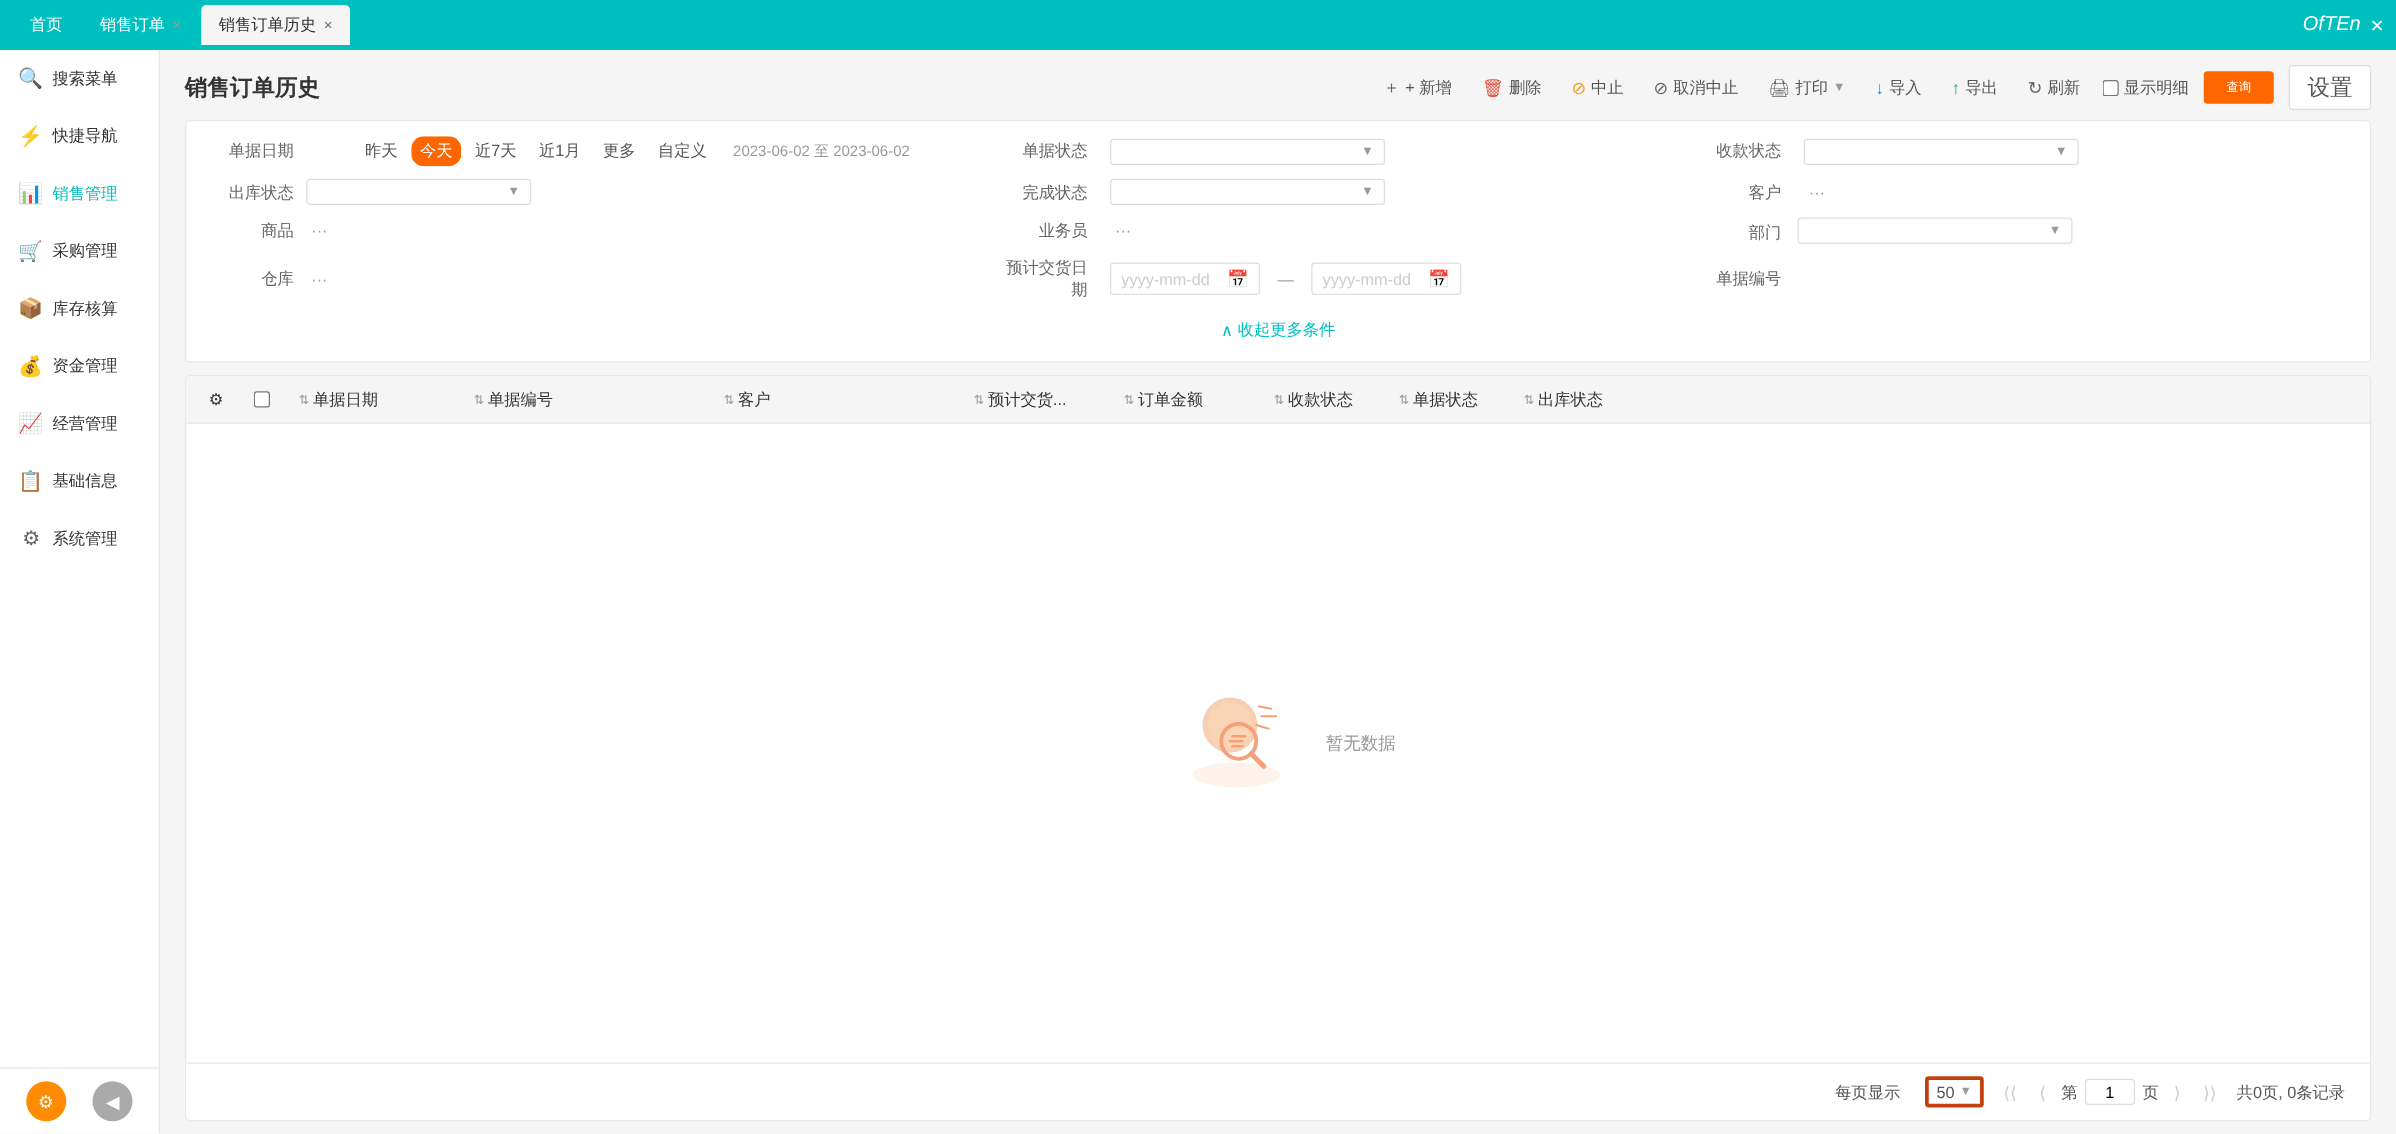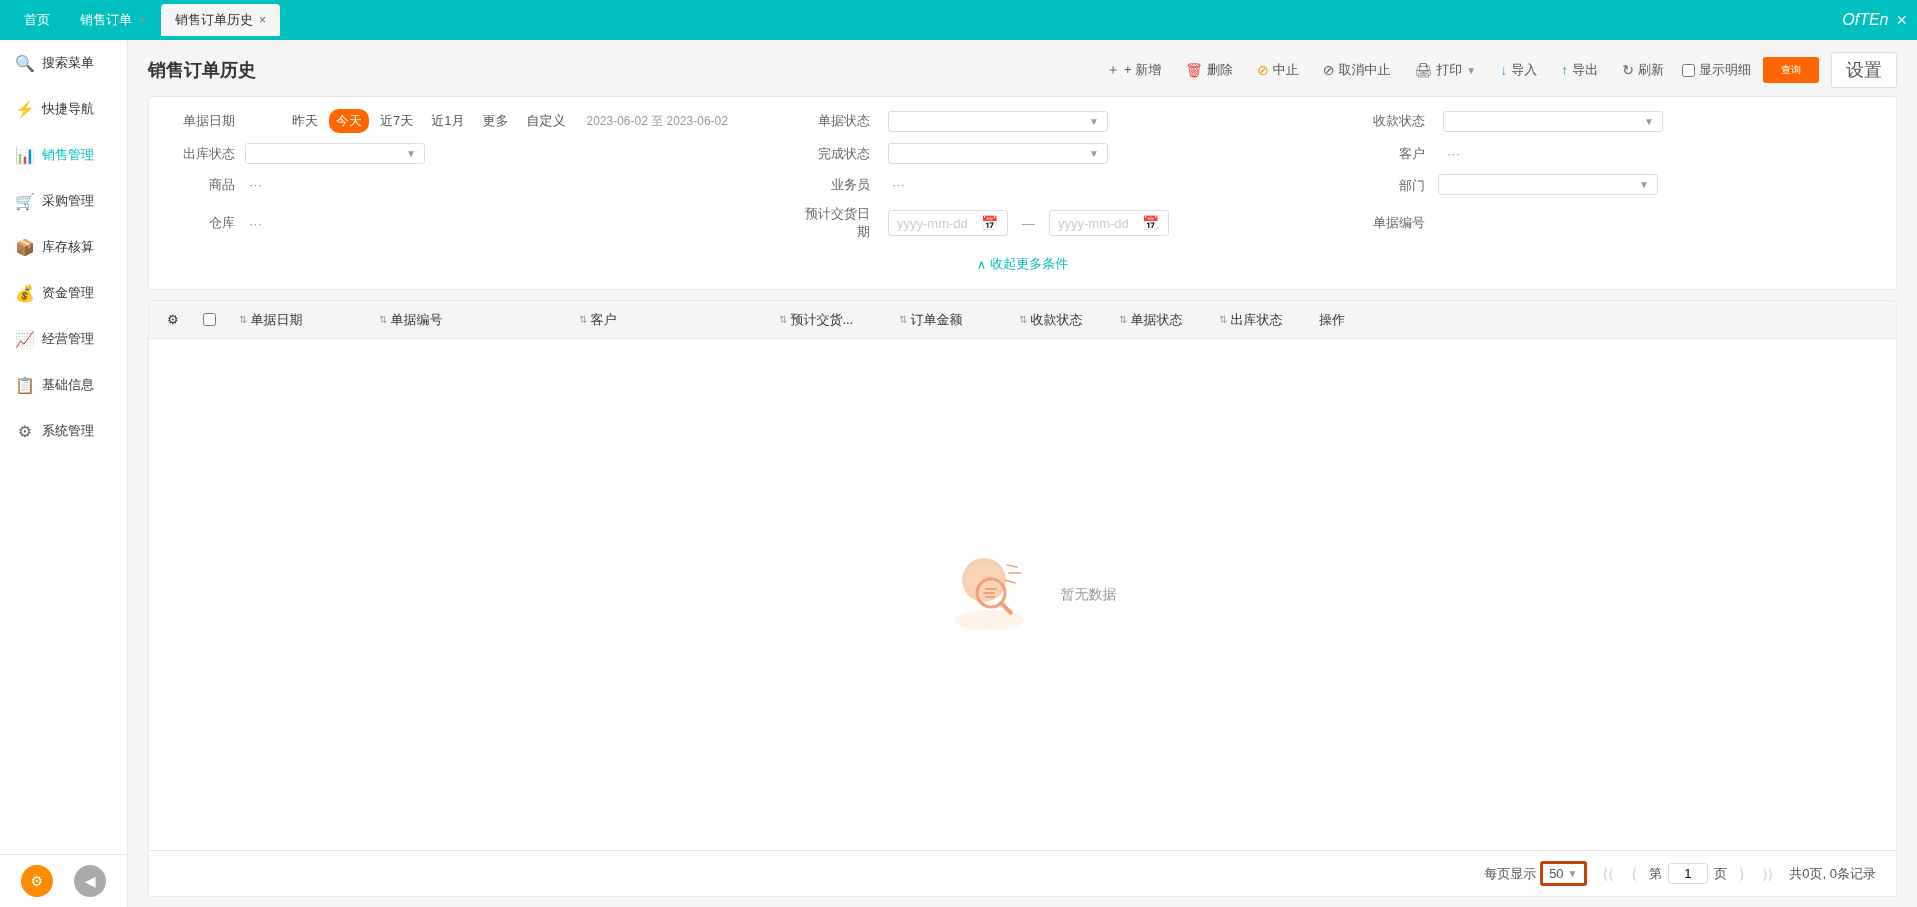"操作" div.th-cell { html: <div> <span>操作</span> </div> -> none }
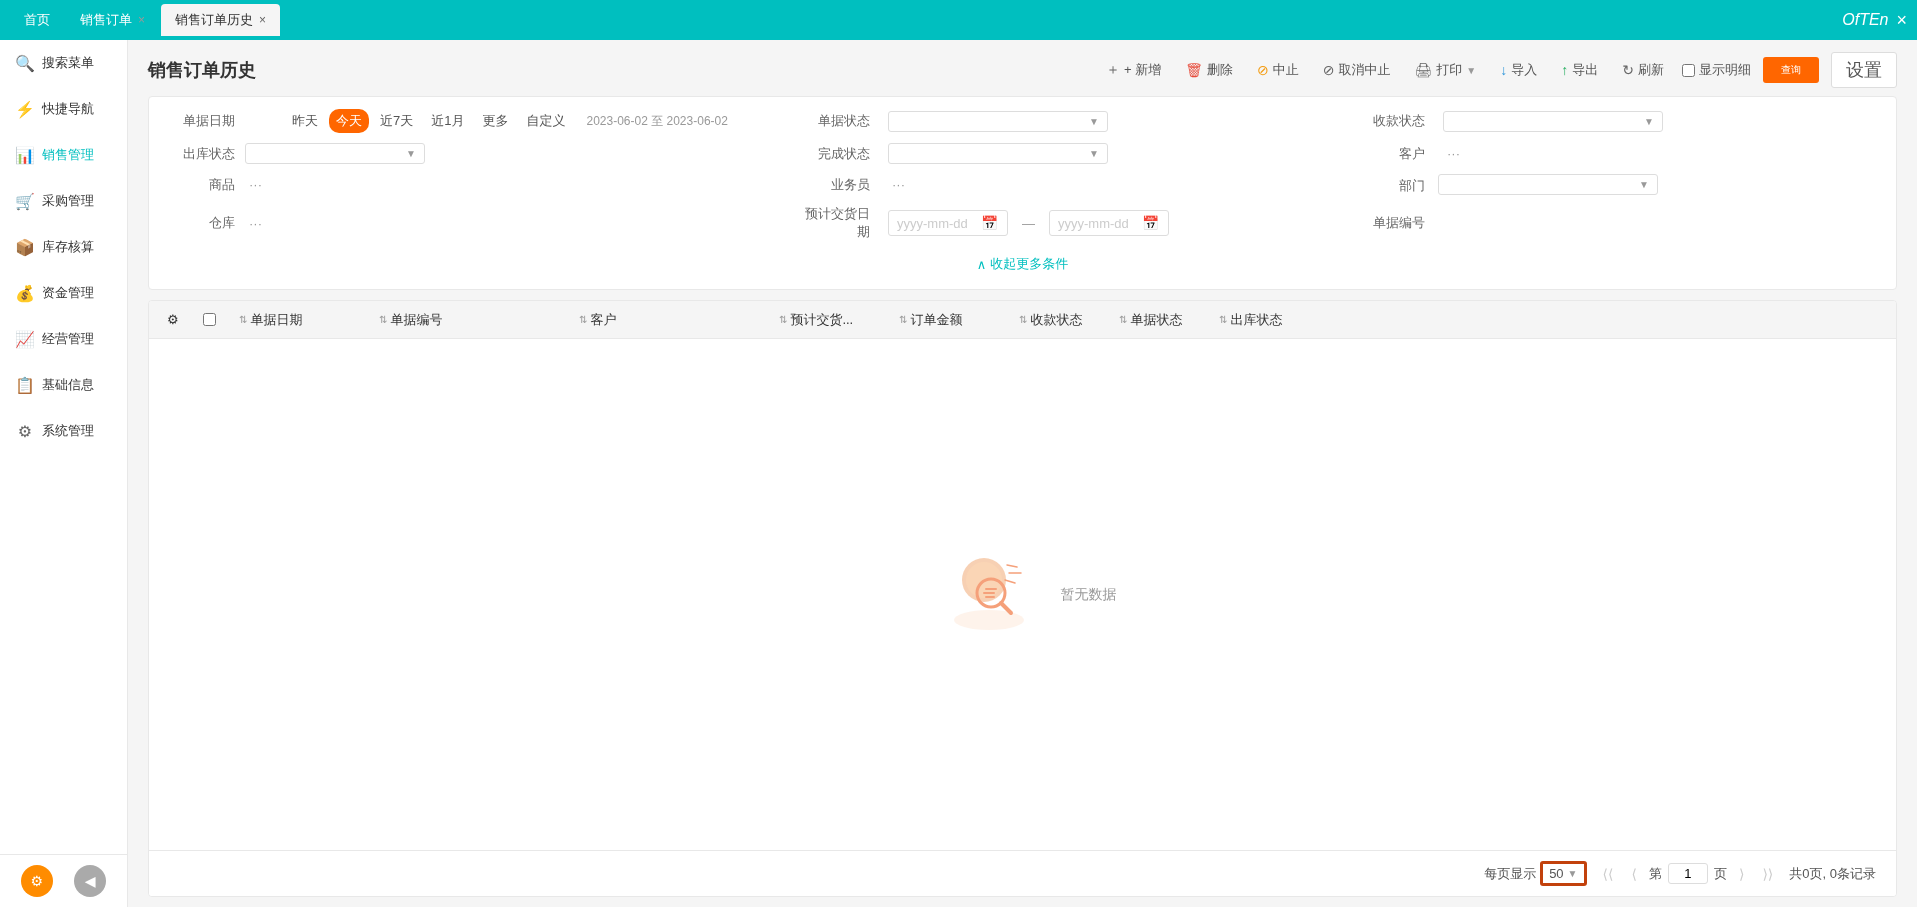"每页显示" .page-size-select { gap: 4px -> 20px }
